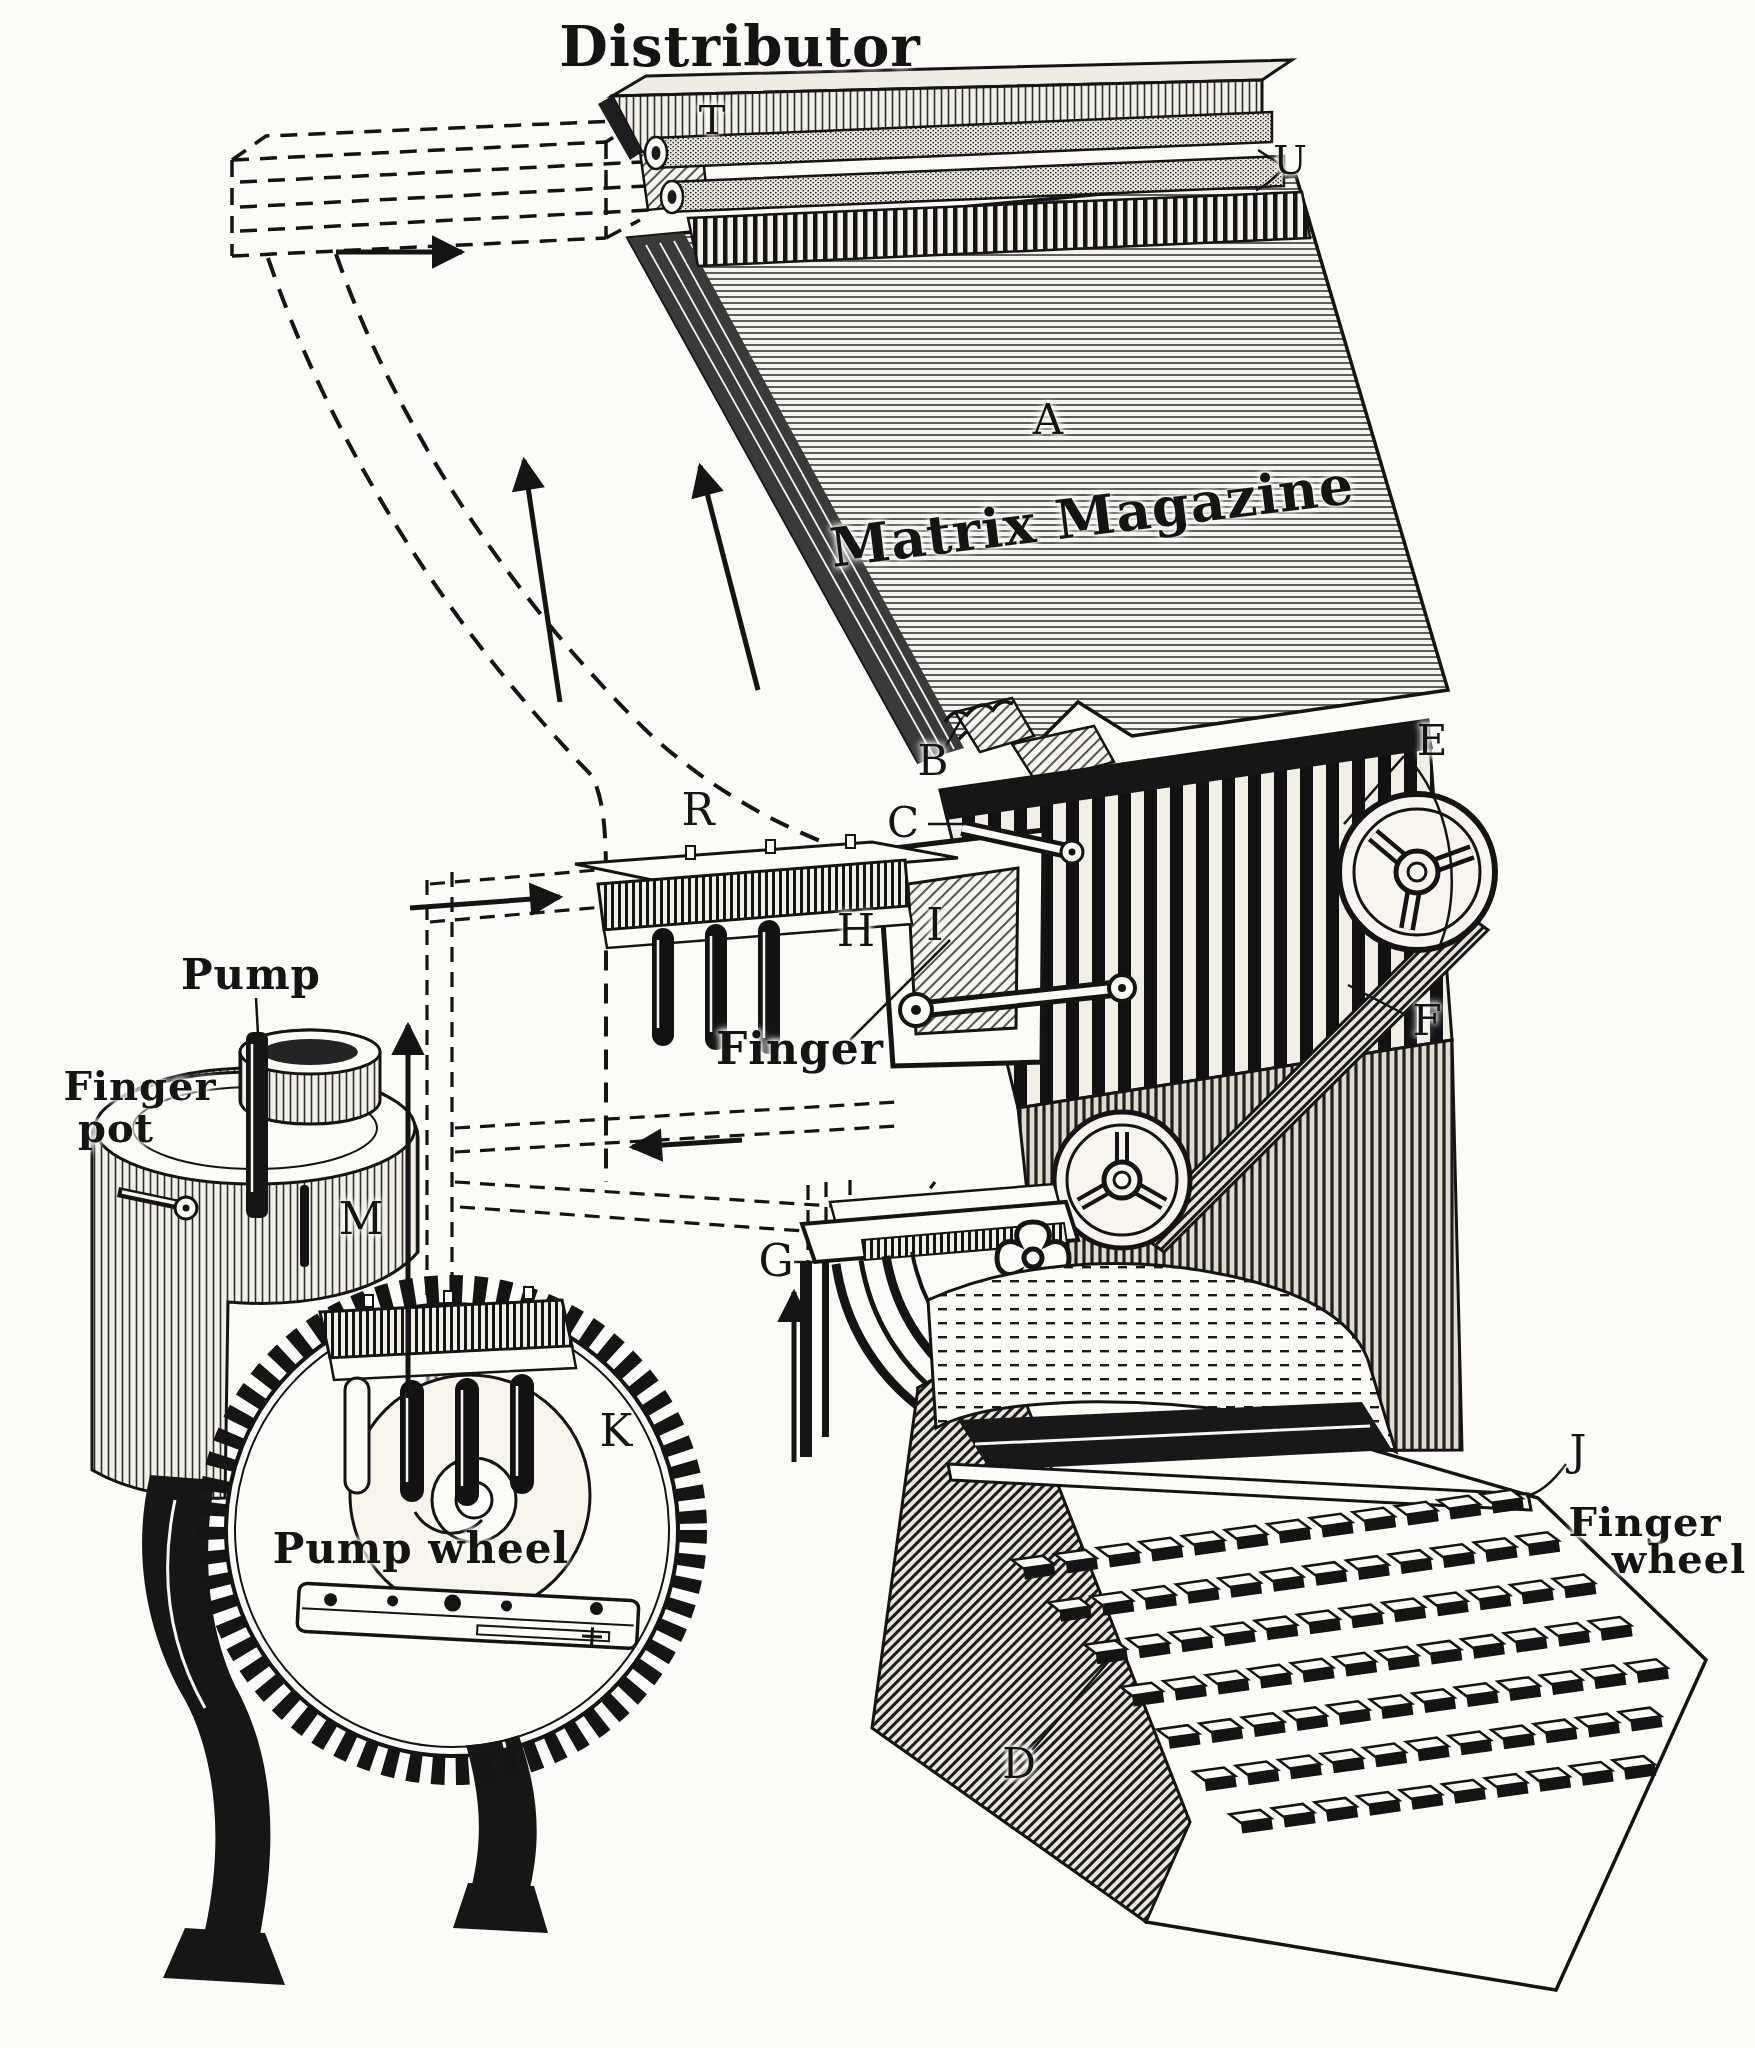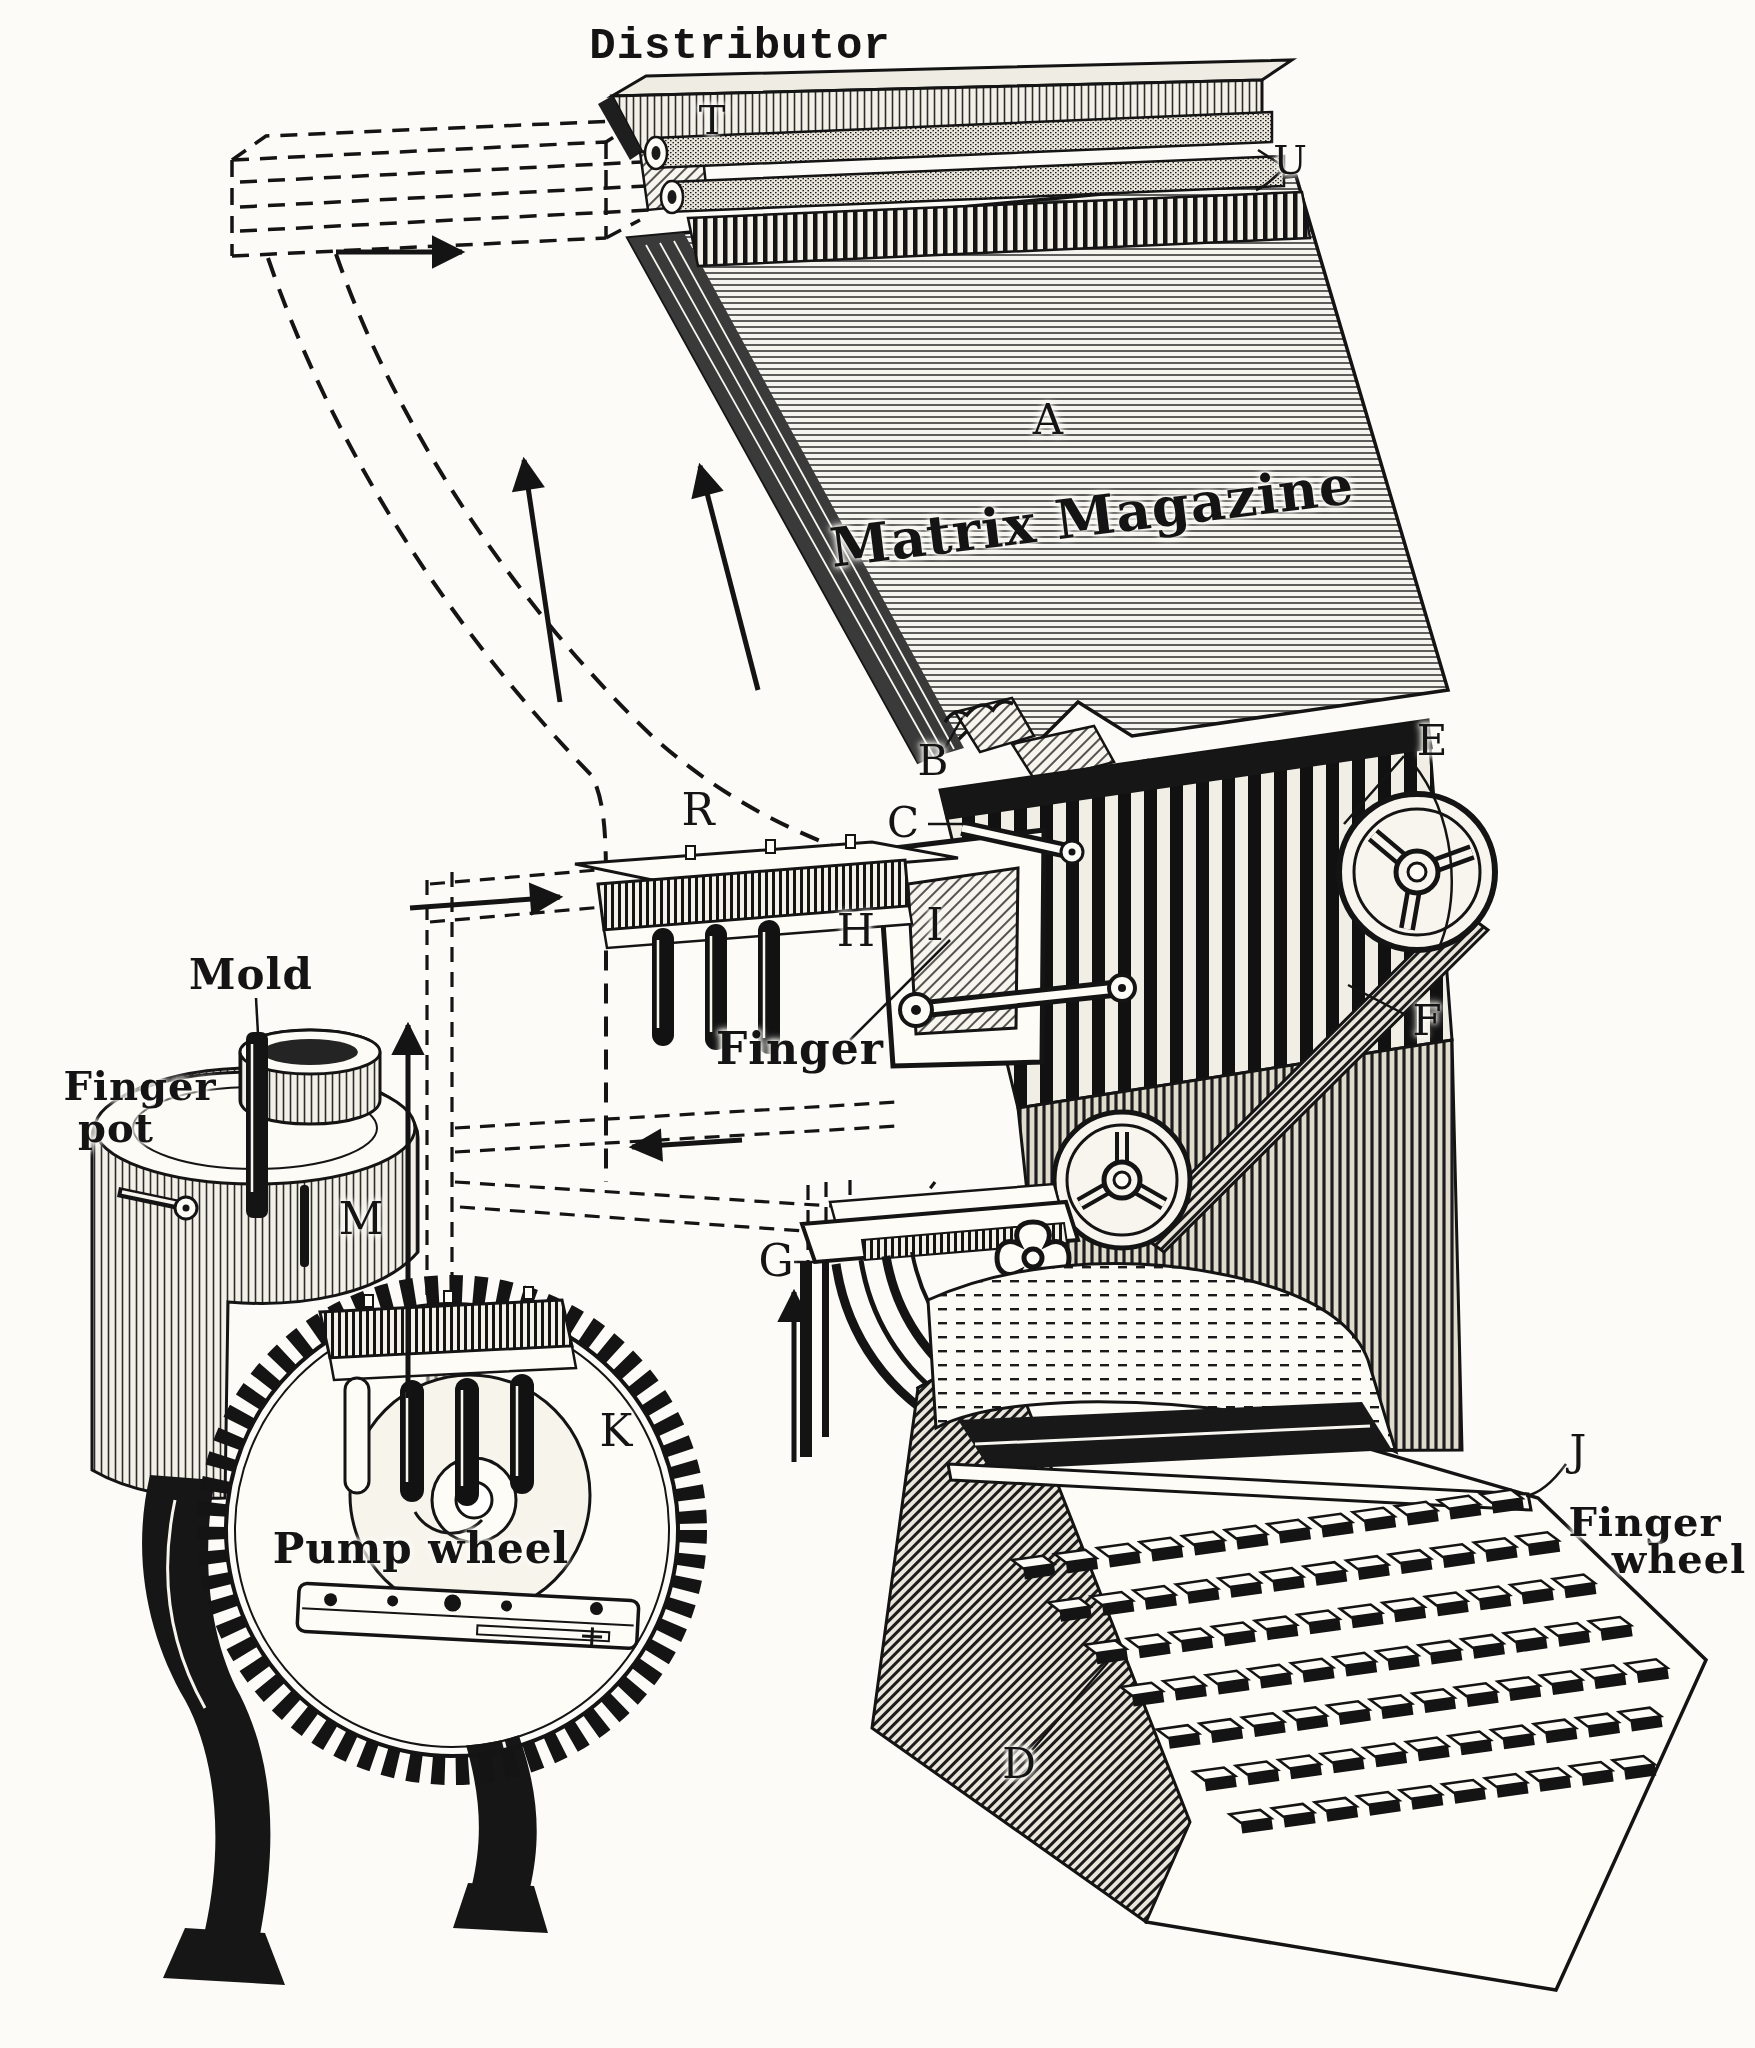"Distributor" .s48 { font-family: Liberation Mono, monospace -> none; font-size: 44px -> 56px }
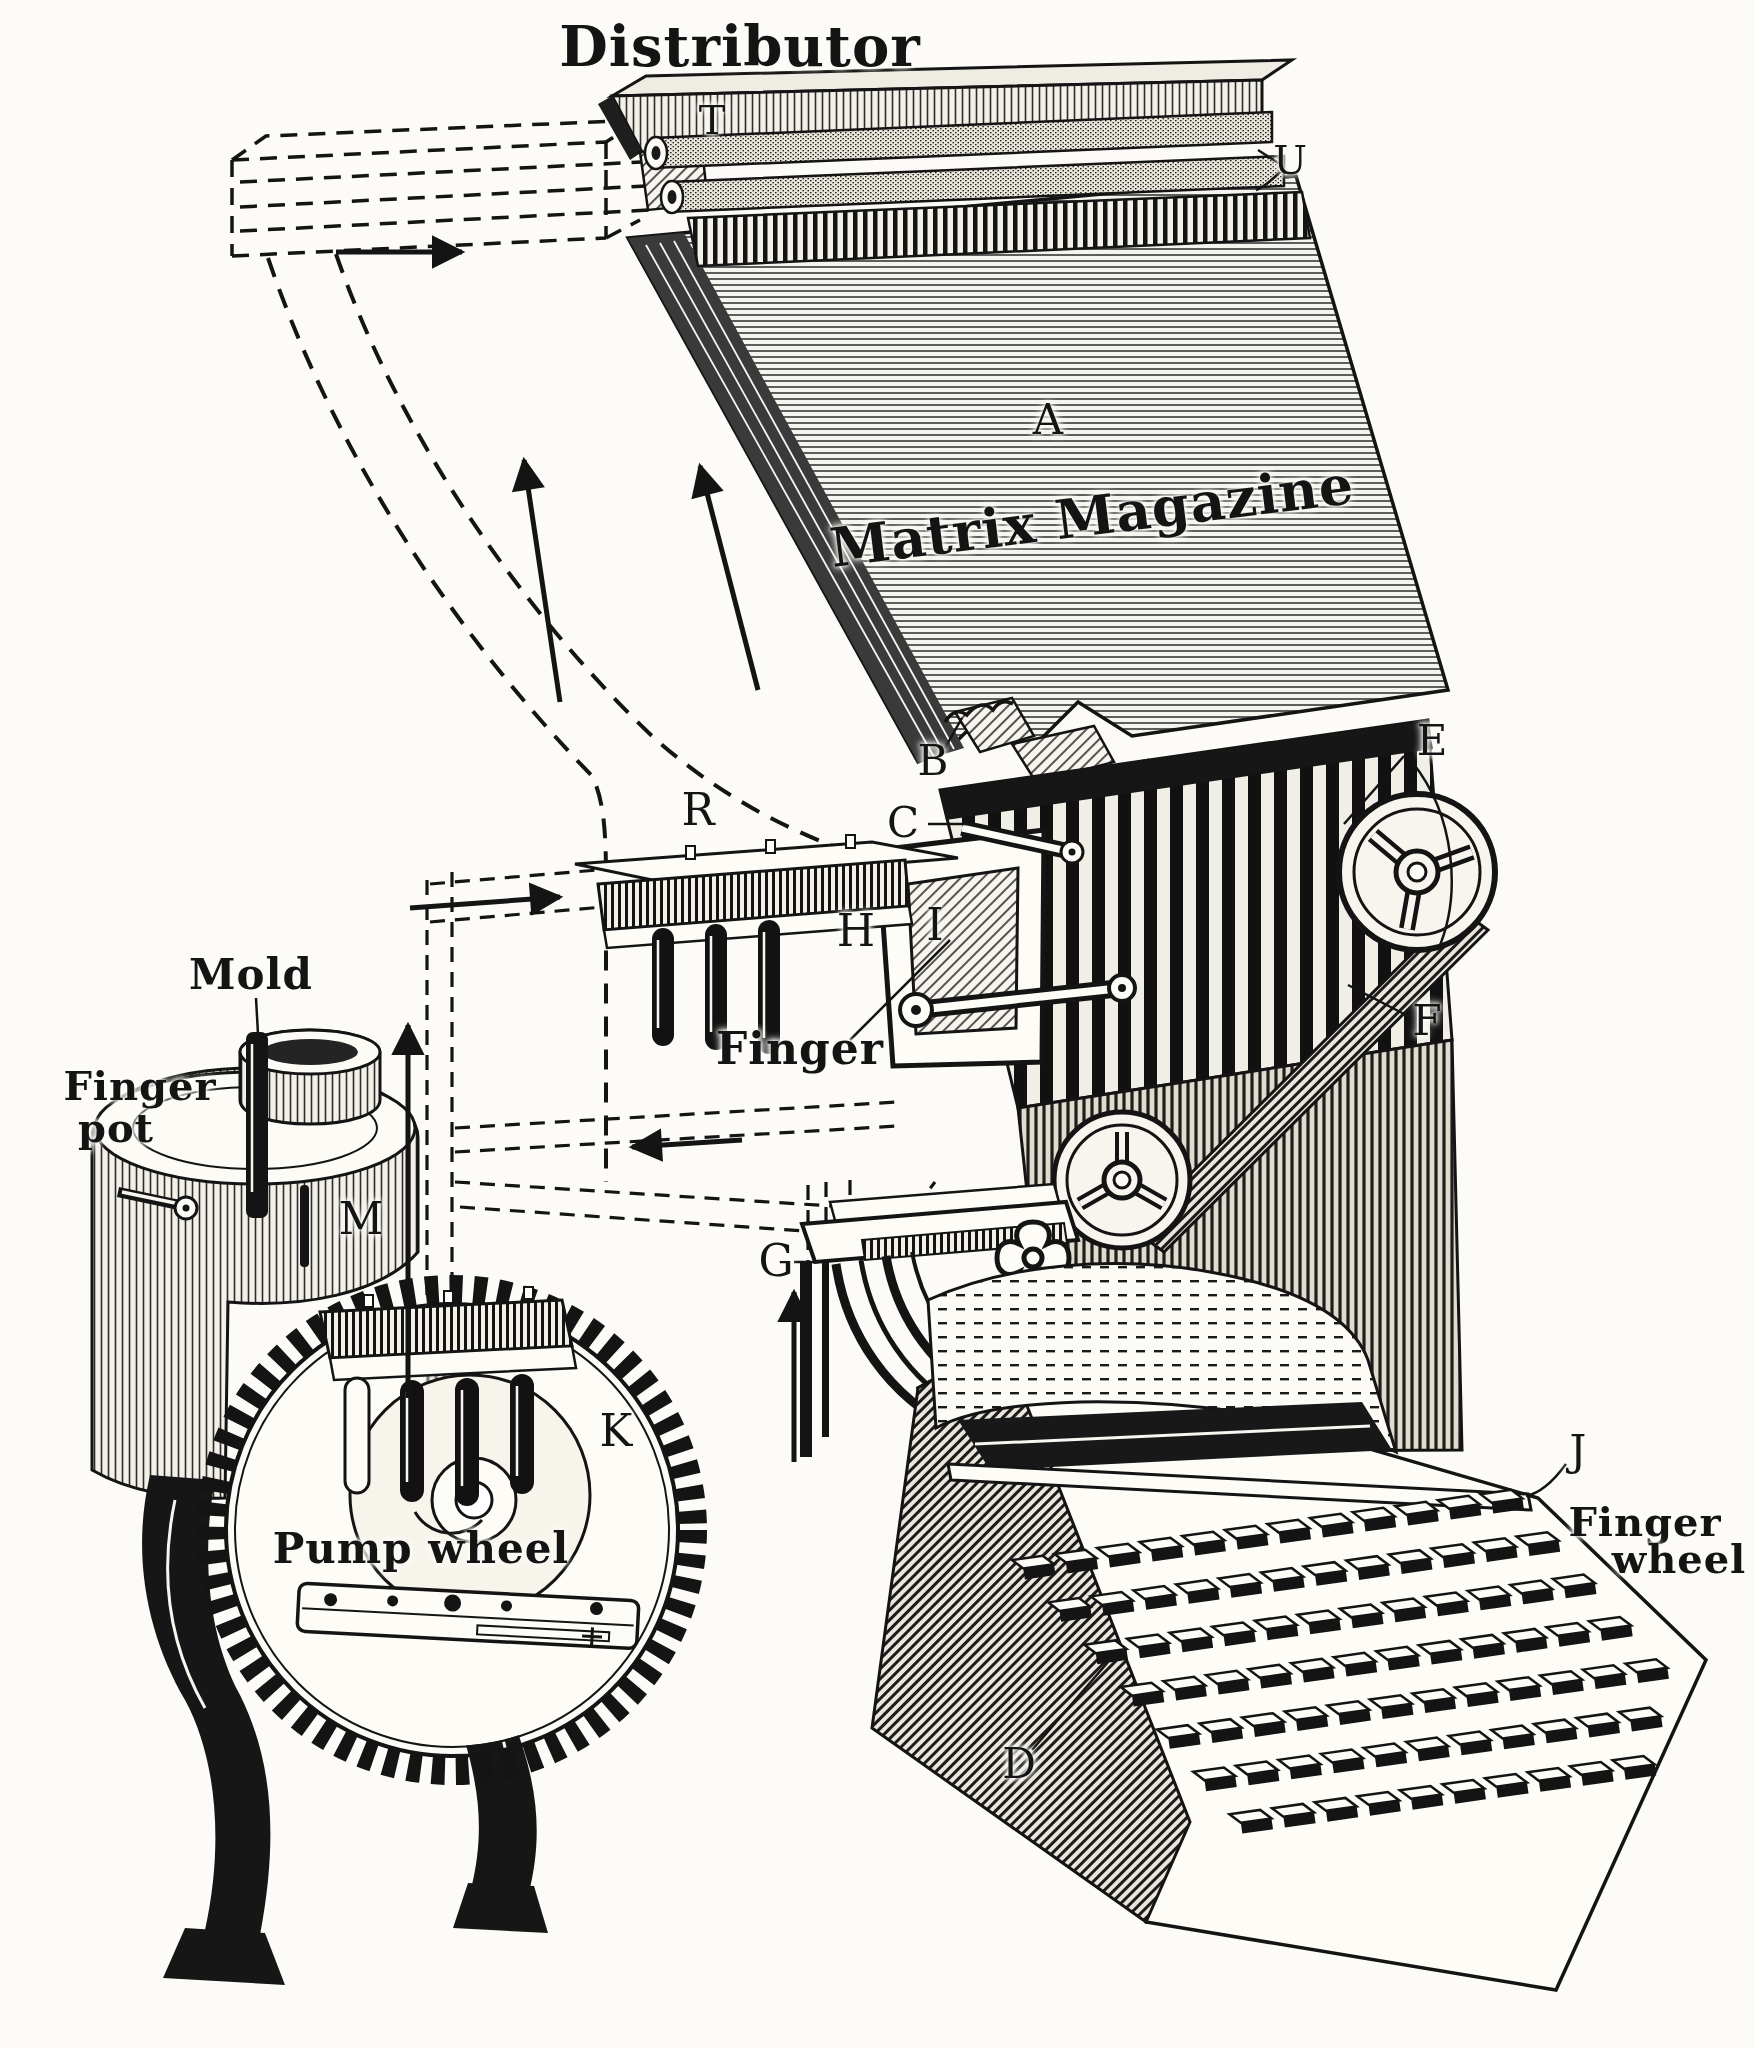"Mold" div.lbl { text: Mold -> Pump }
